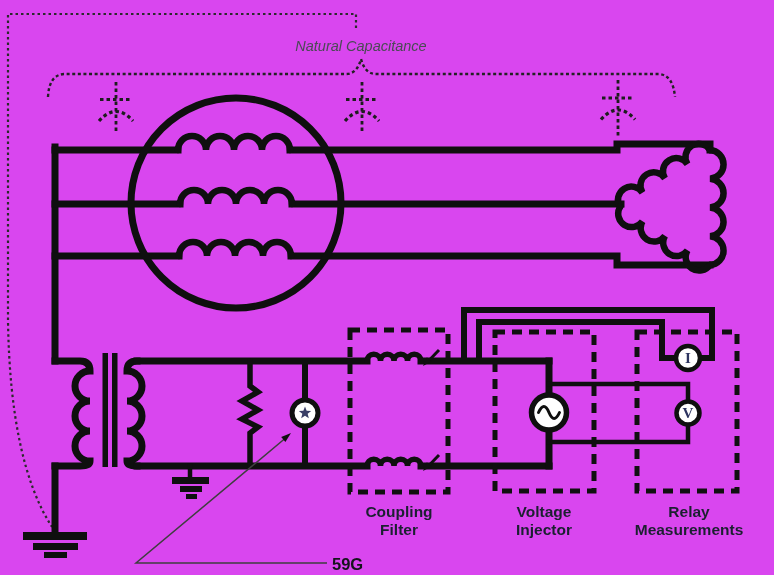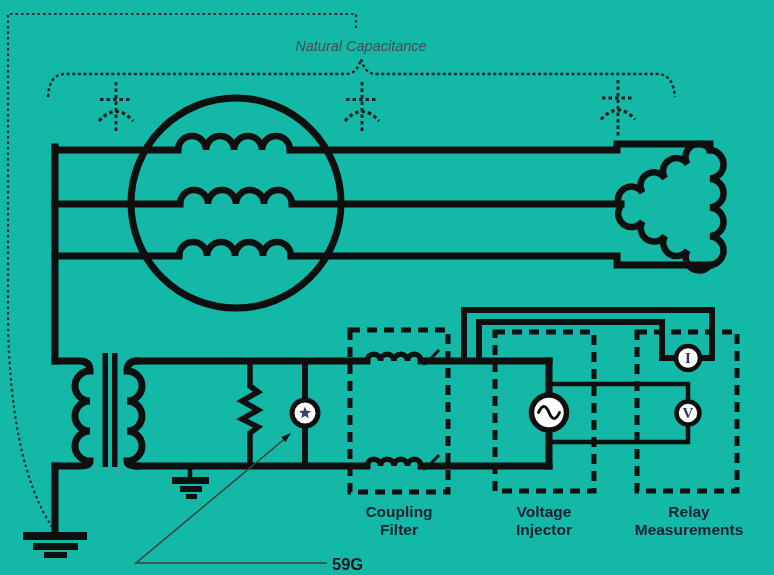"Natural Capacitance" .stage { background: #14b8a6 -> #d946ef }
